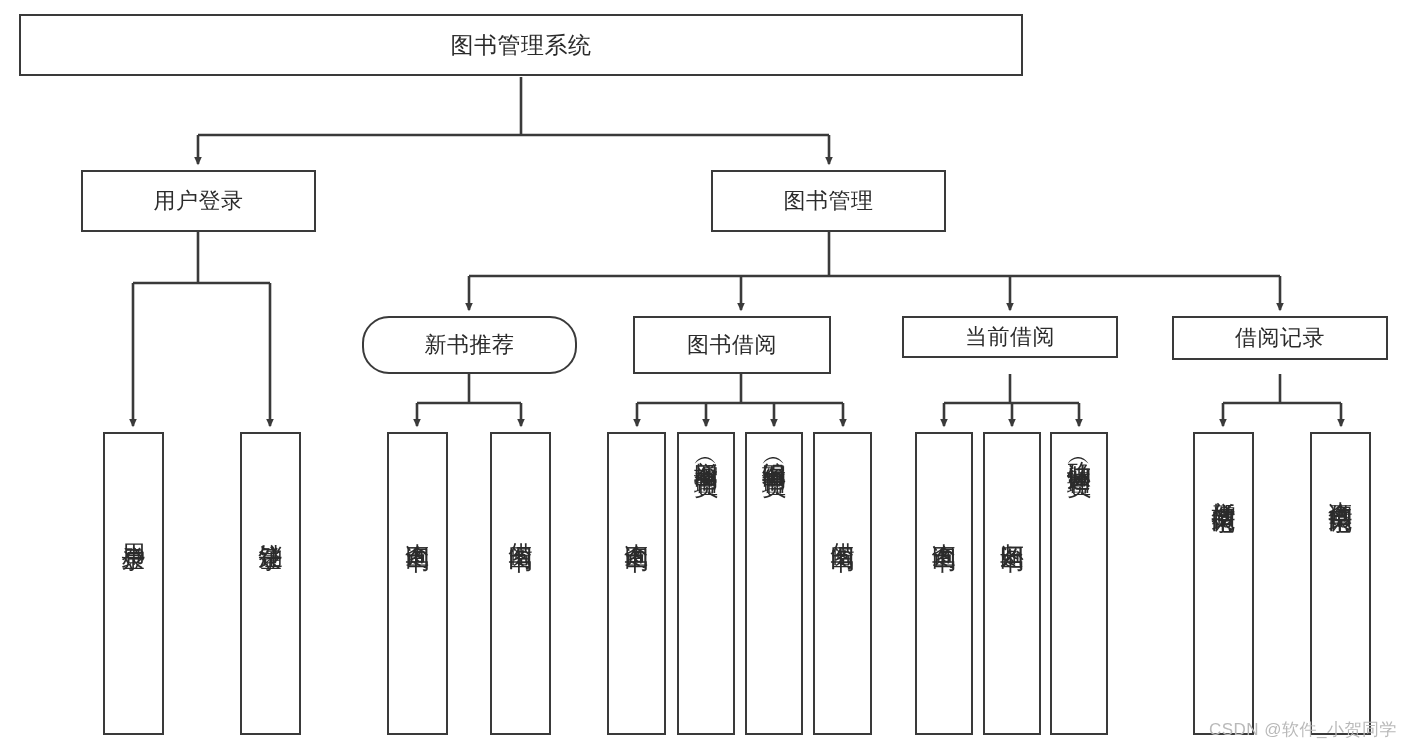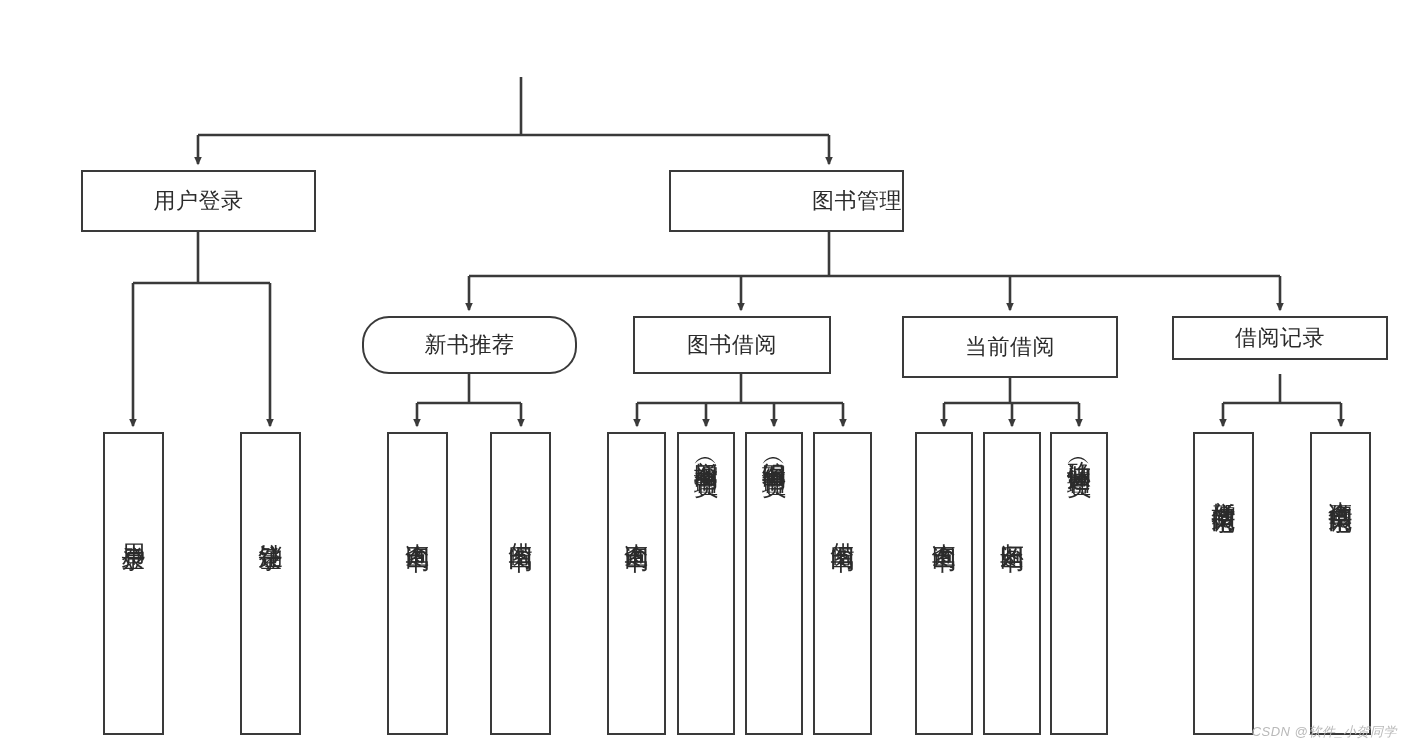"图书管理系统" div.node { html: none -> <div> <span>图书管理系统</span> </div> }
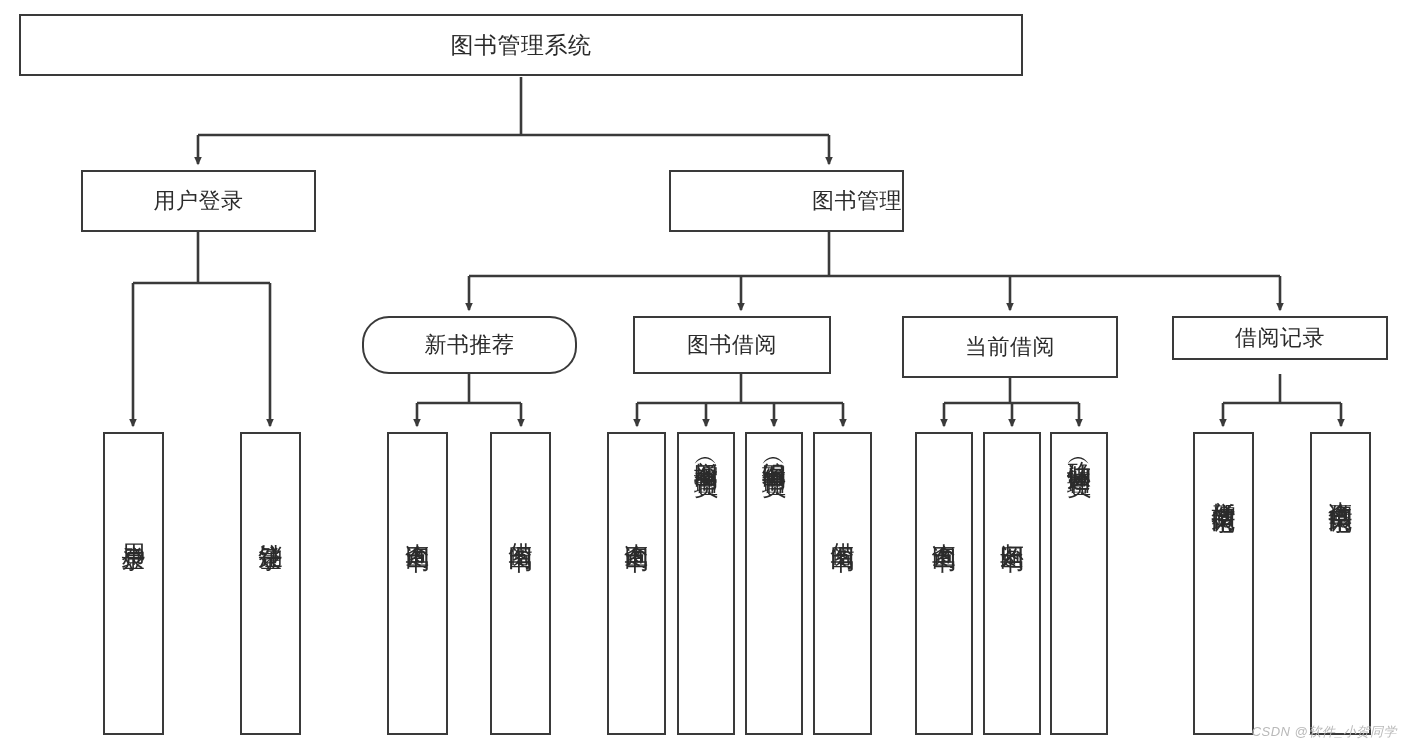"图书管理" div.node { justify-content: flex-end -> none; left: 669px -> 711px }
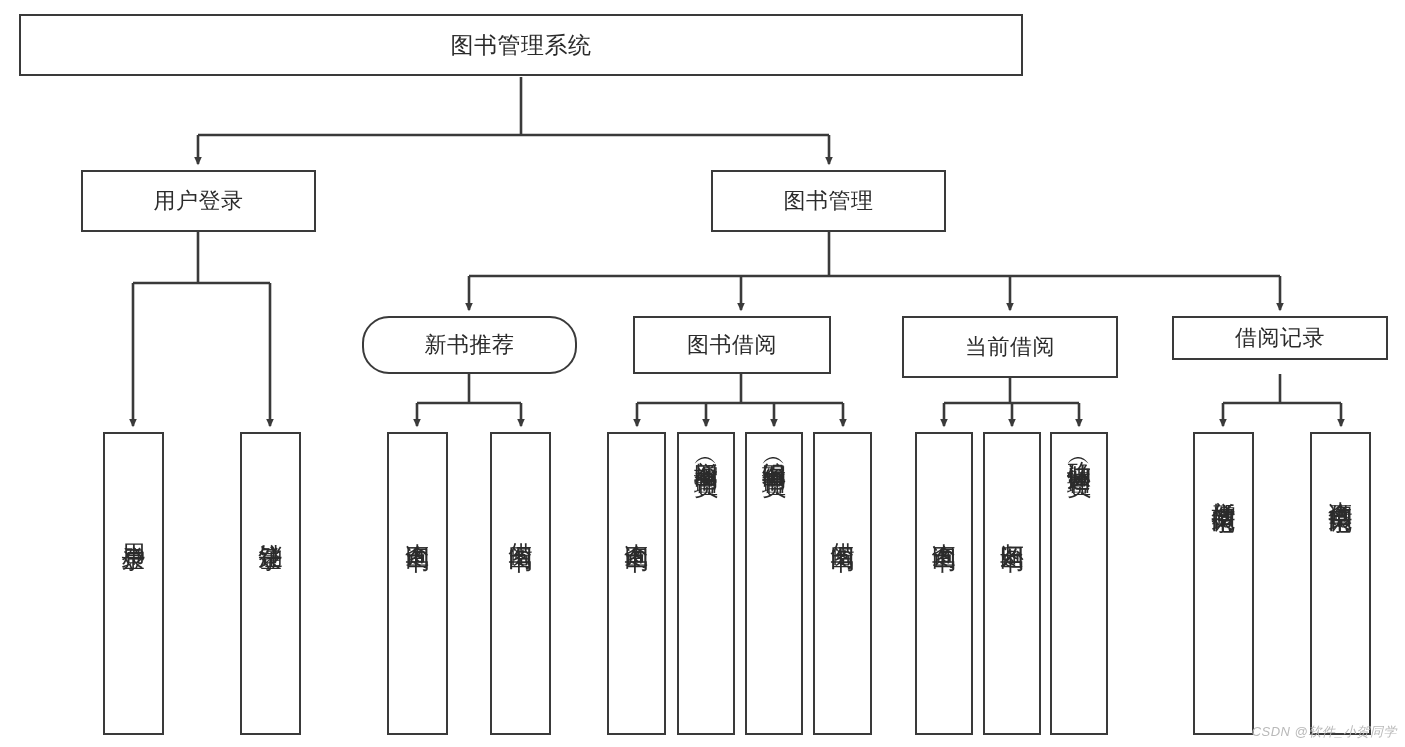"当前借阅" div.node { height: 62px -> 42px }
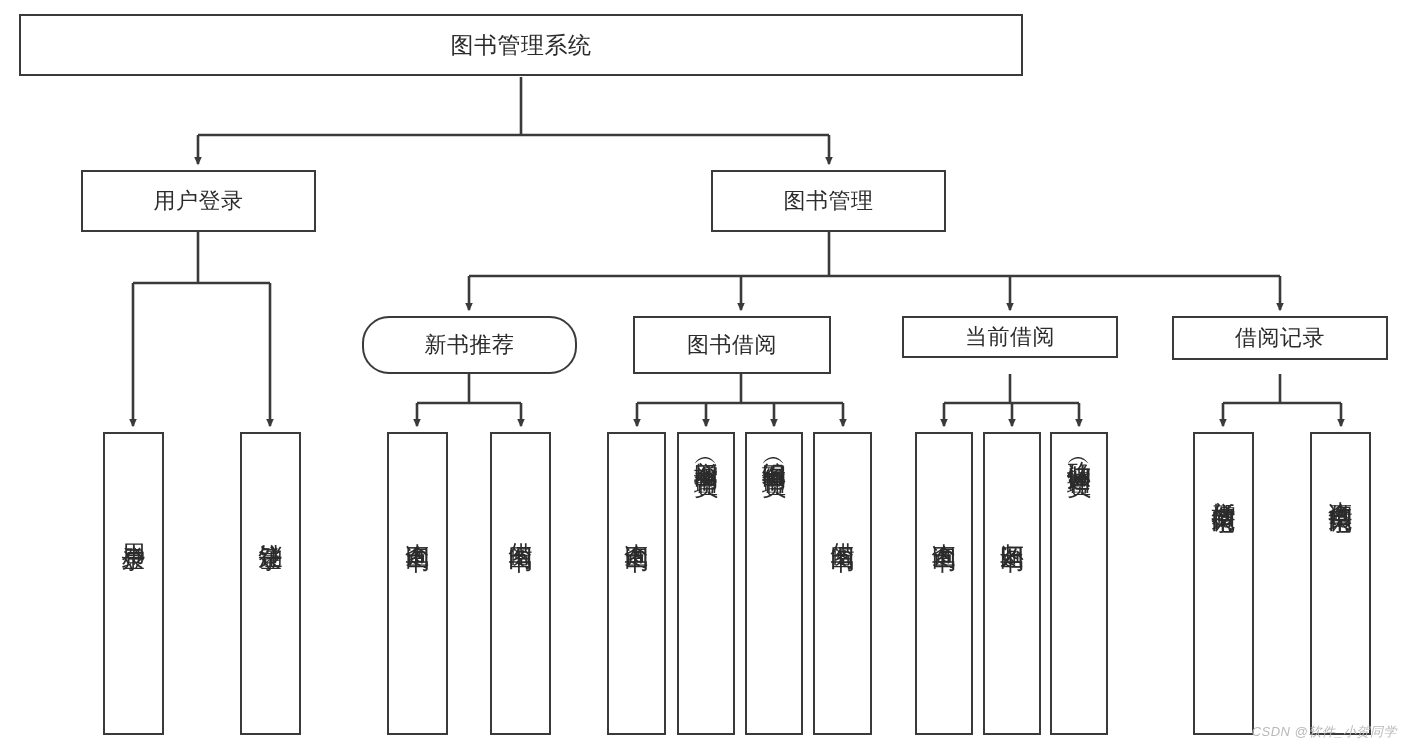"CSDN @软件_小贺同学" .watermark { font-size: 13px -> 17px; font-style: italic -> none }
